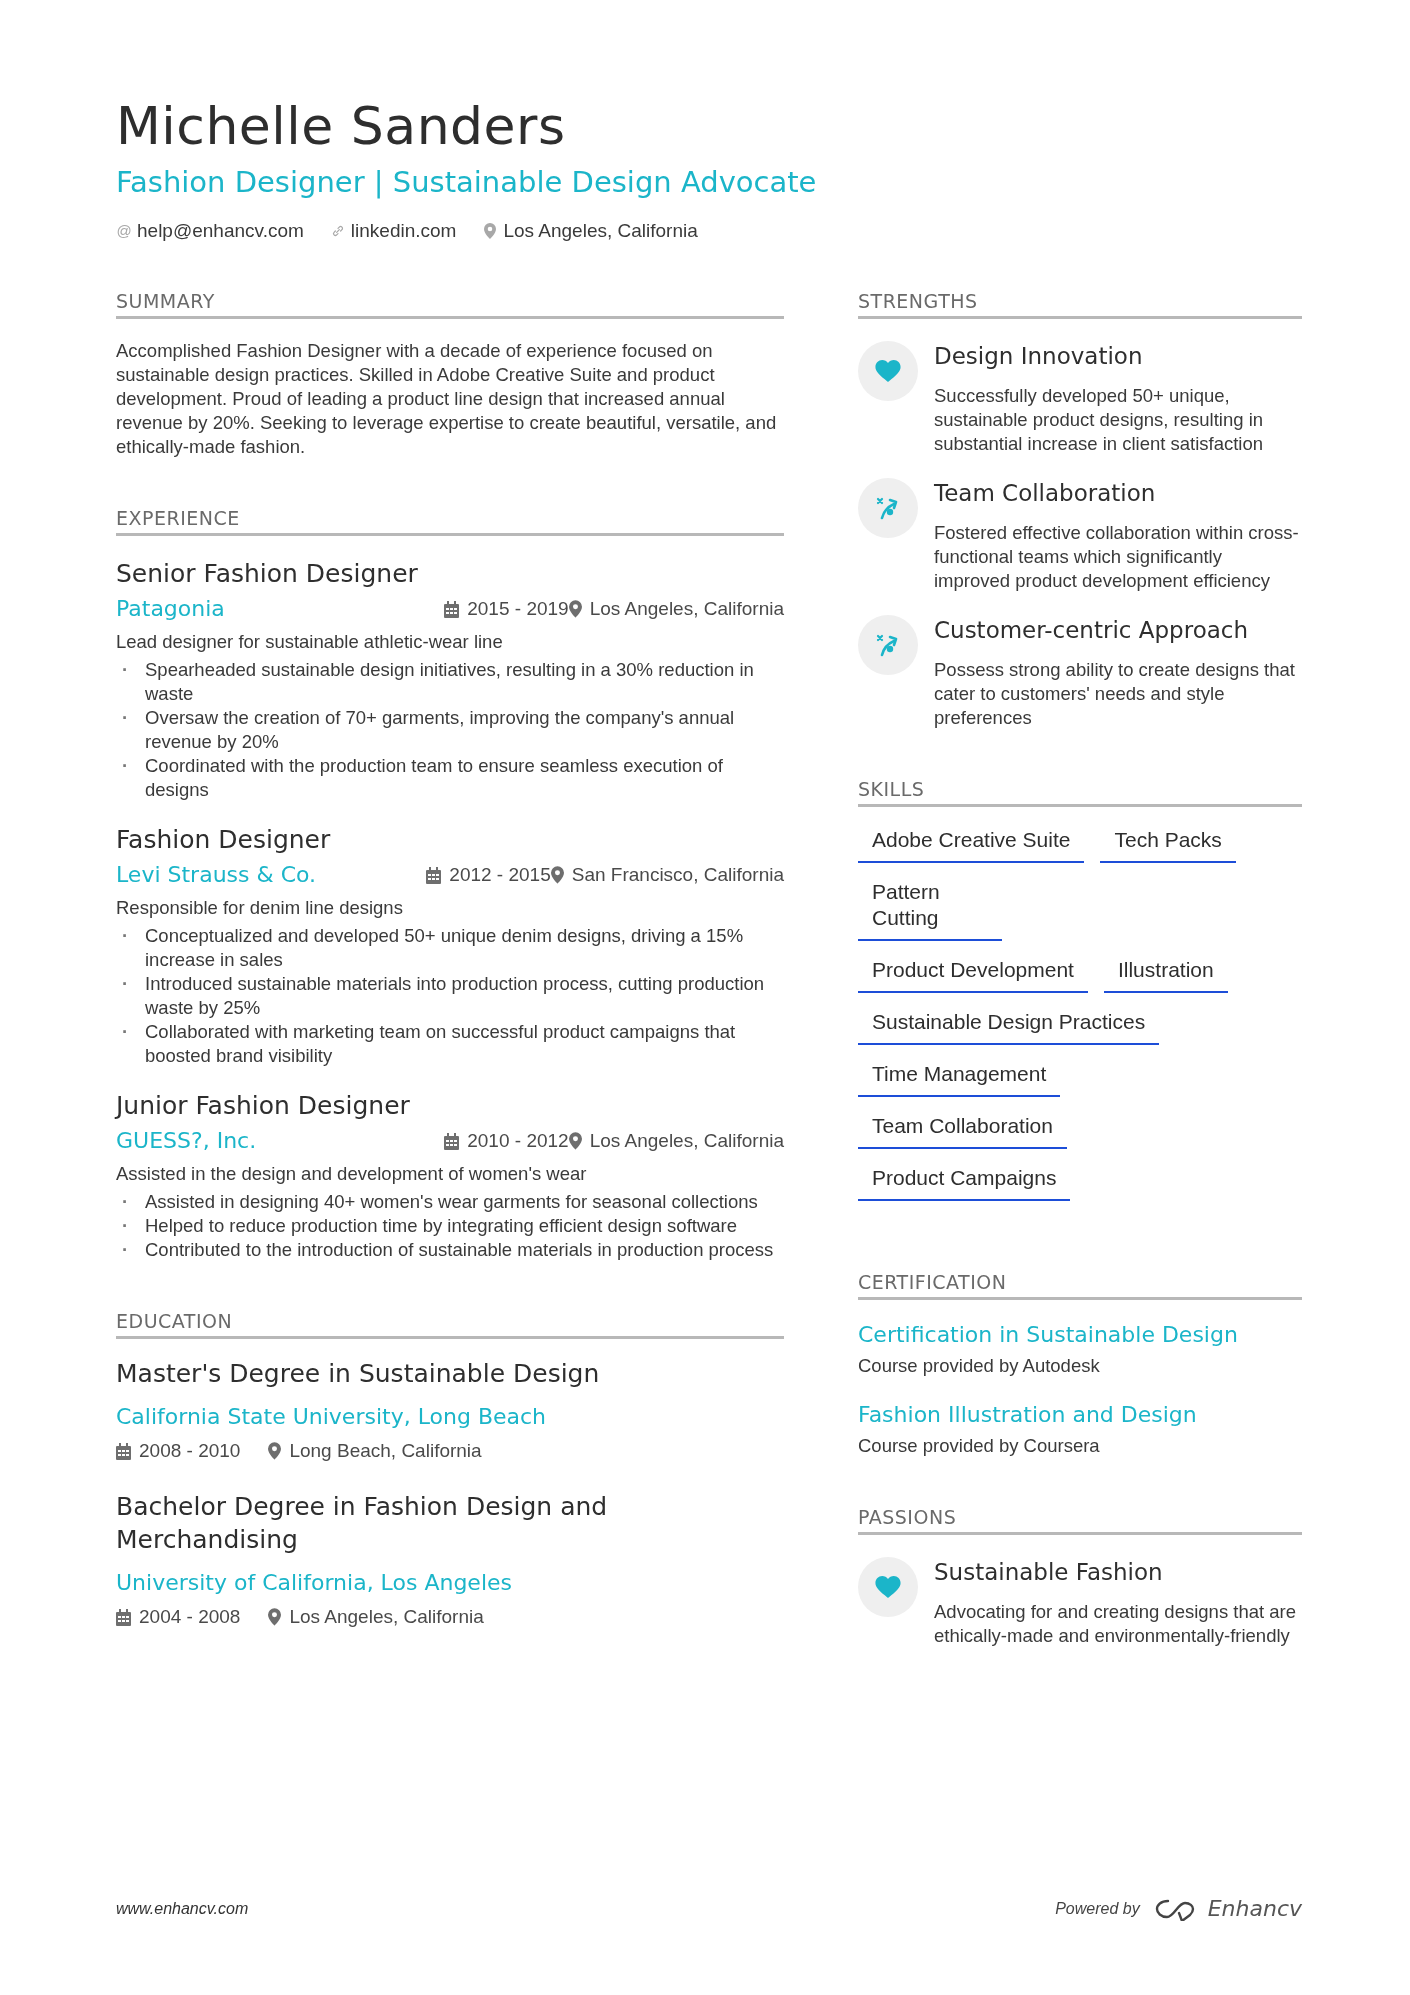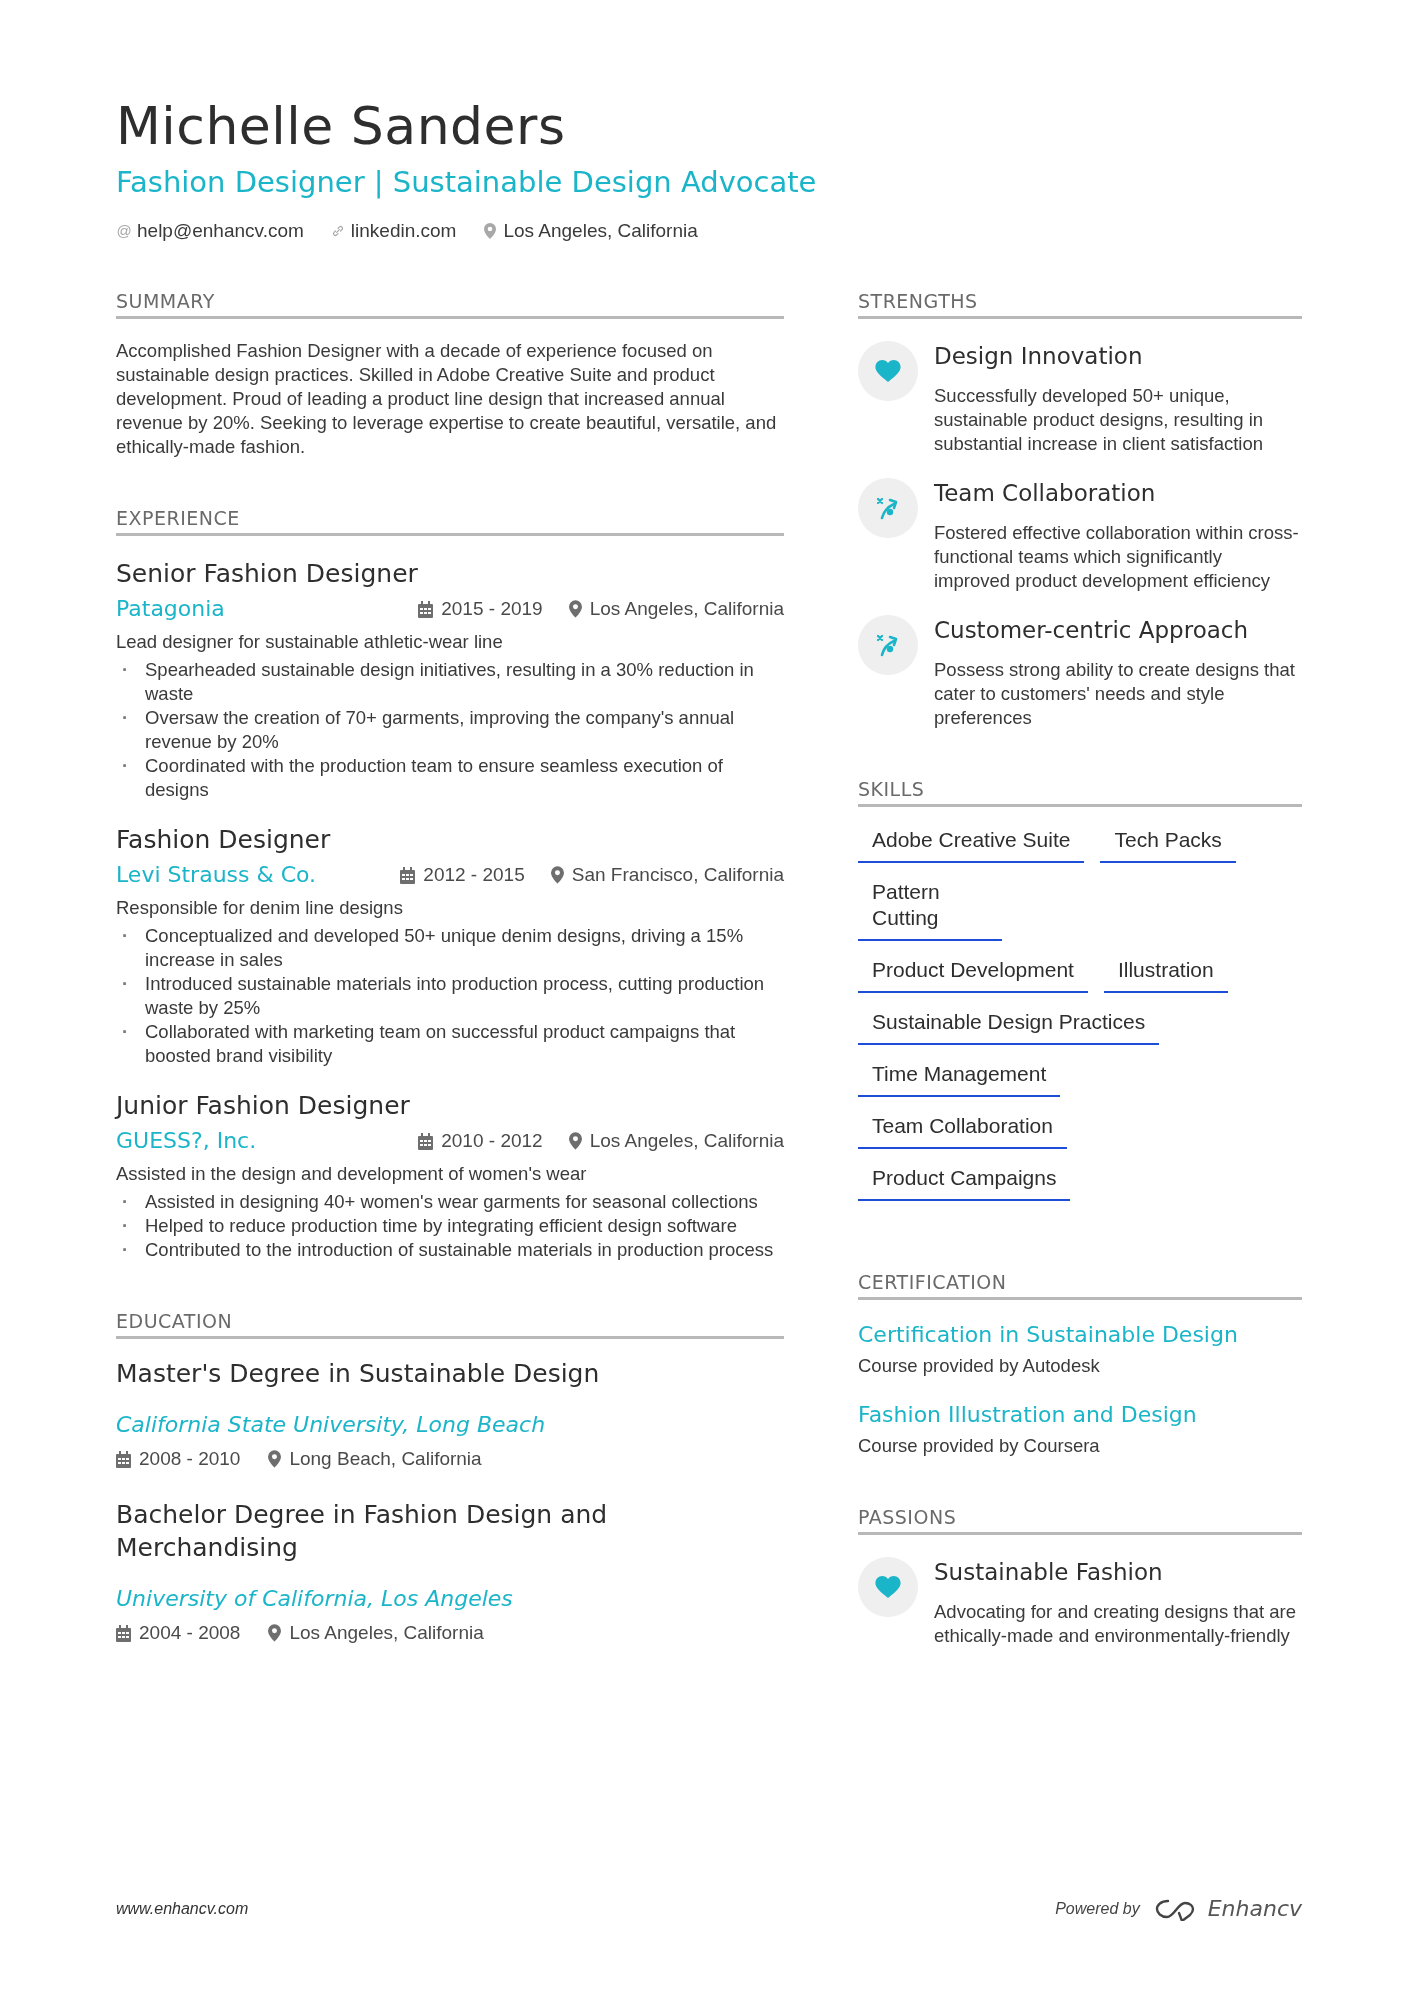"2015 - 2019" .meta-right { gap: 26px -> none }
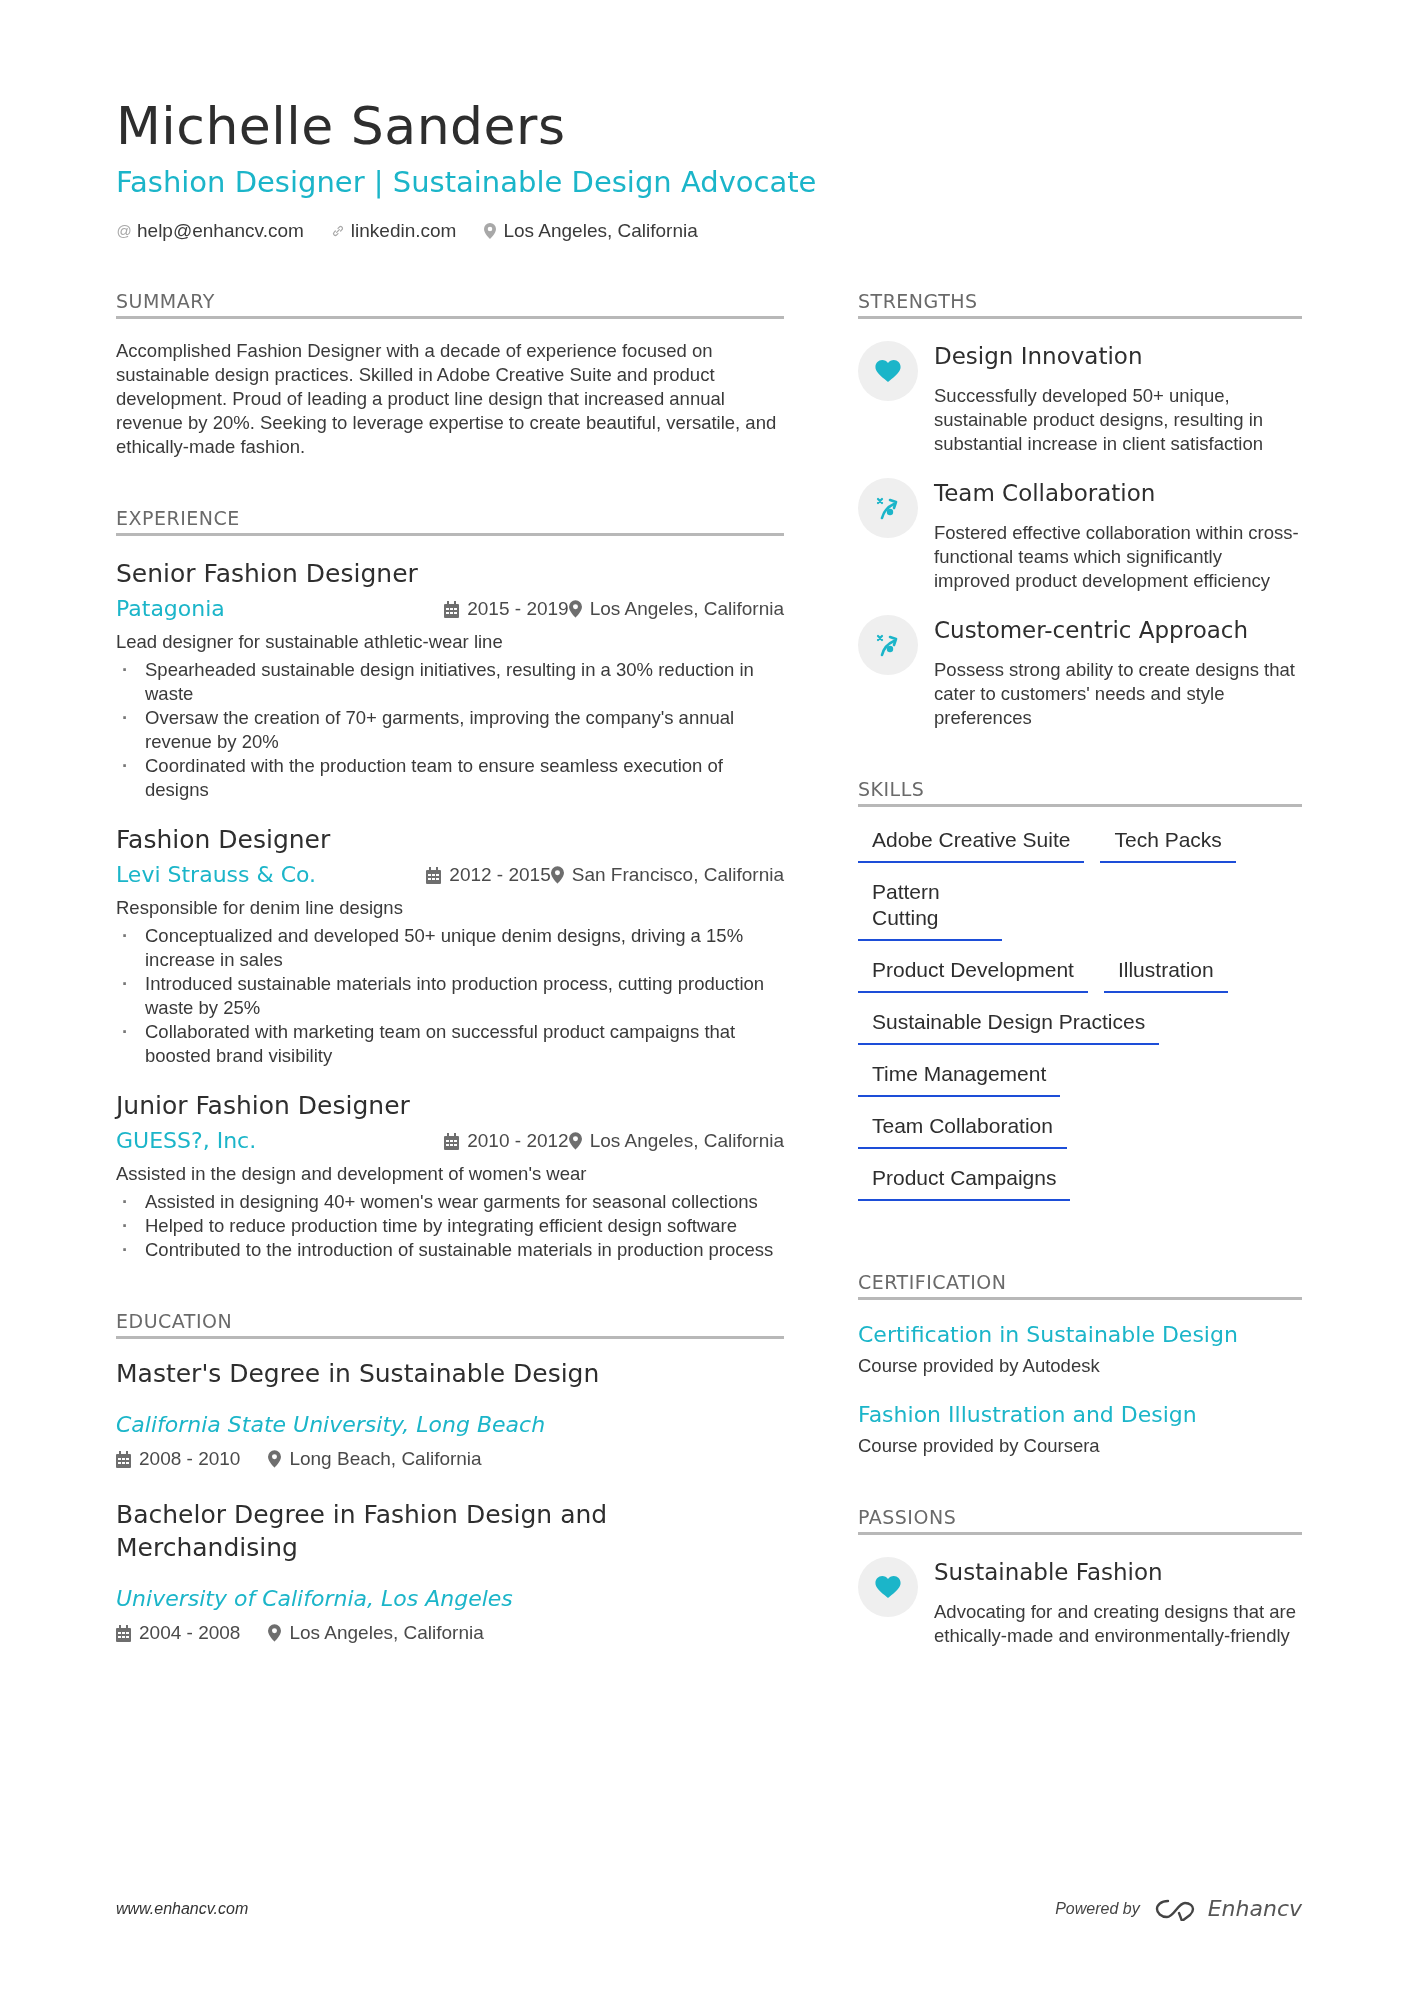"California State University, Long Beach" .school { font-style: italic -> none; margin-top: 20px -> 12px }
